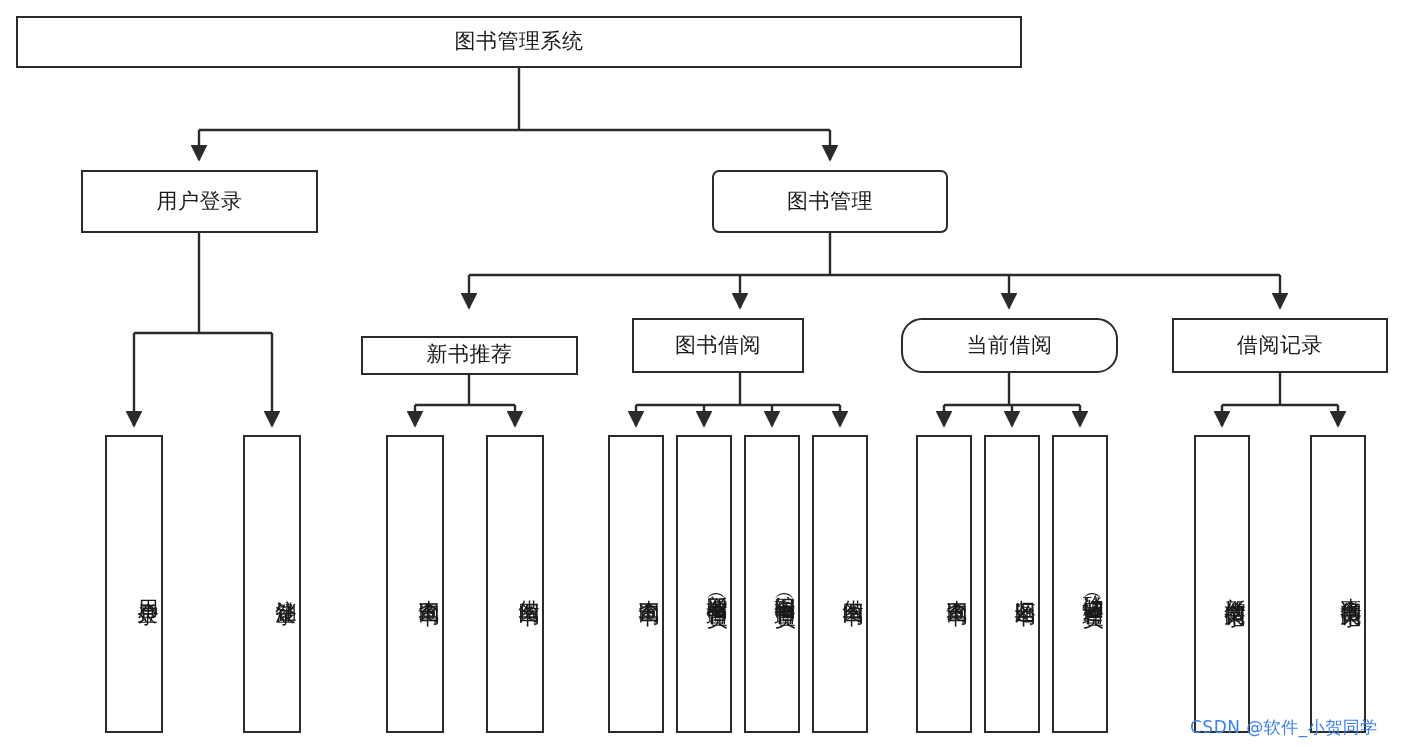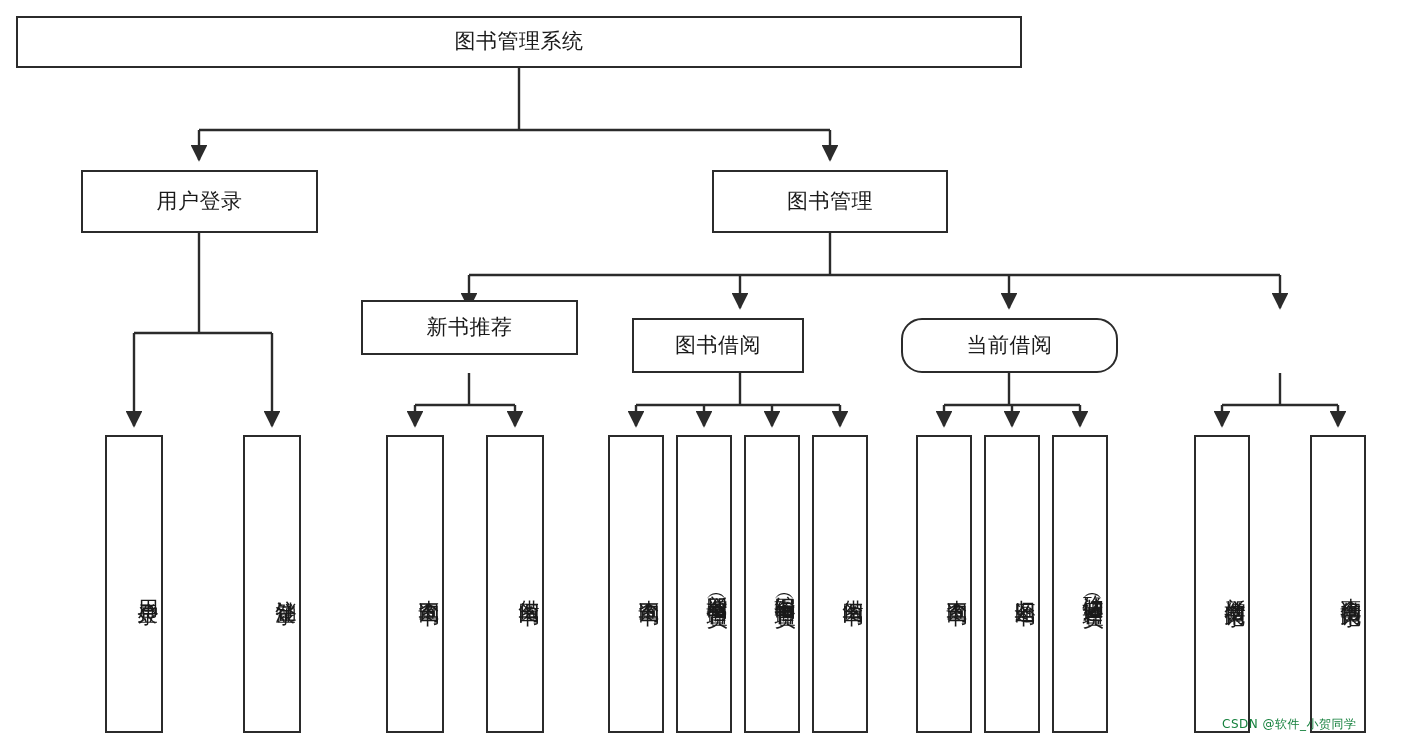"图书管理" div.node { border-radius: none -> 7px }
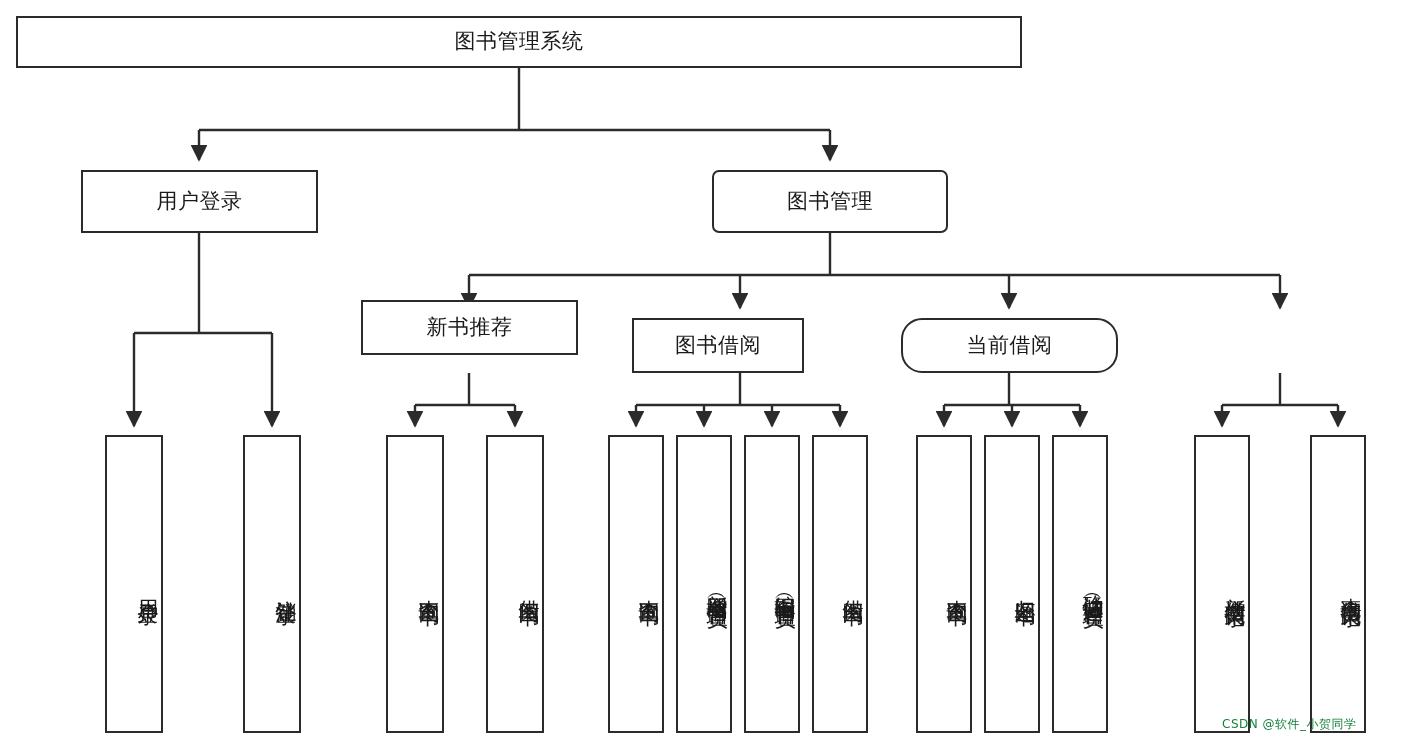"新书推荐" div.node { font-family: none -> Liberation Mono, monospace; height: 55px -> 39px; top: 300px -> 336px }
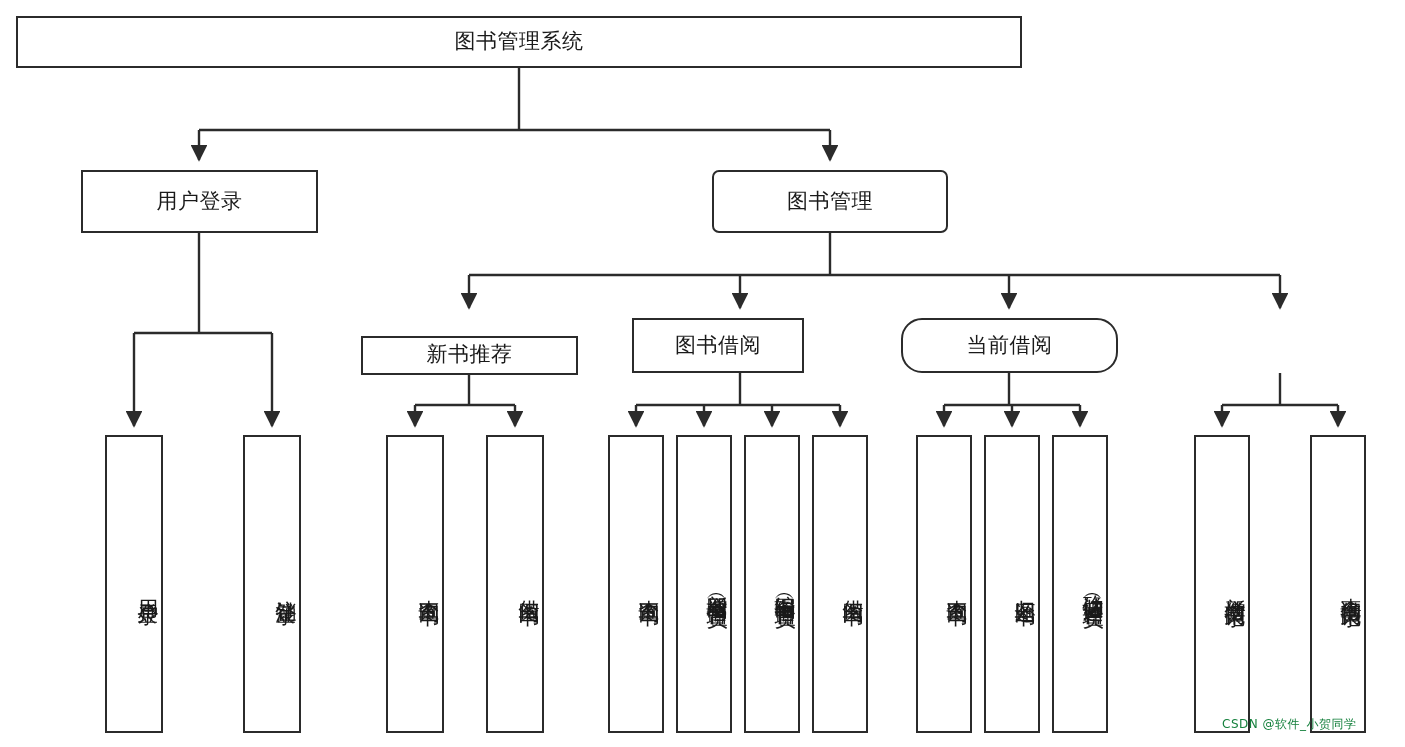"借阅记录" div.node { html: none -> <div> <span>借阅记录</span> </div> }
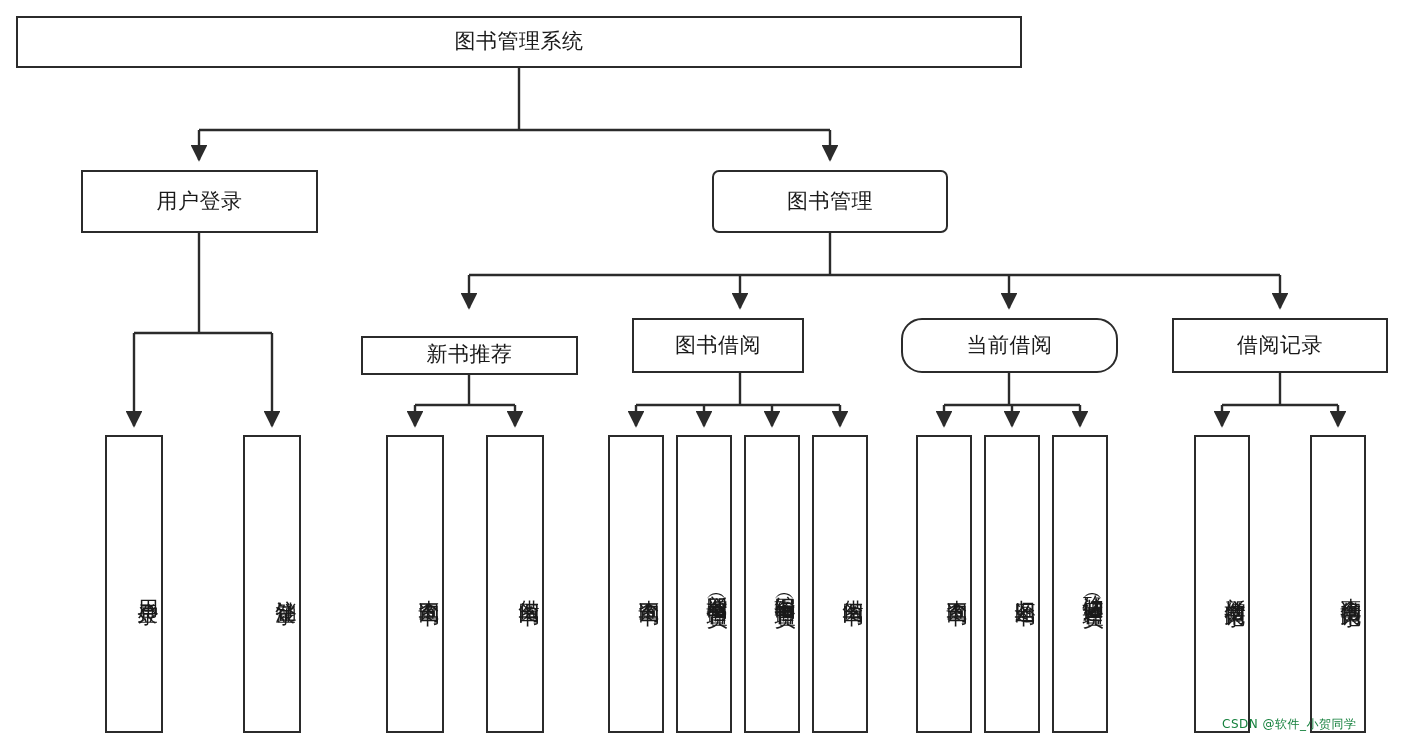"CSDN @软件_小贺同学" .watermark { color: #15803d -> #3b82f6; font-size: 12px -> 17px; margin-left: 32px -> none }
